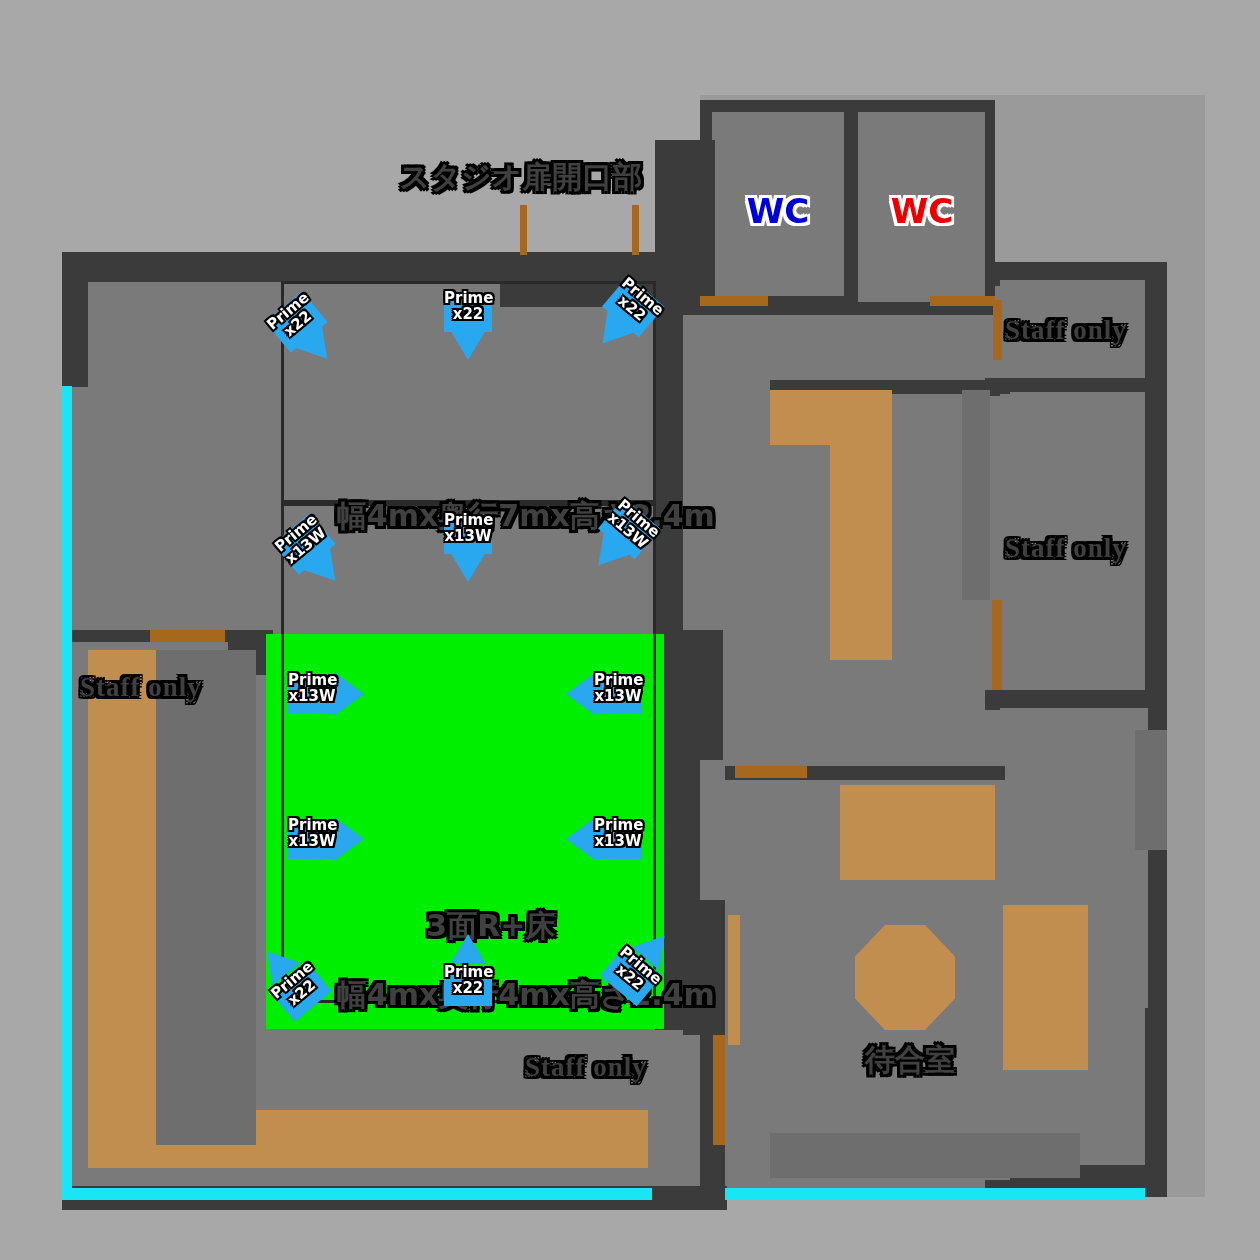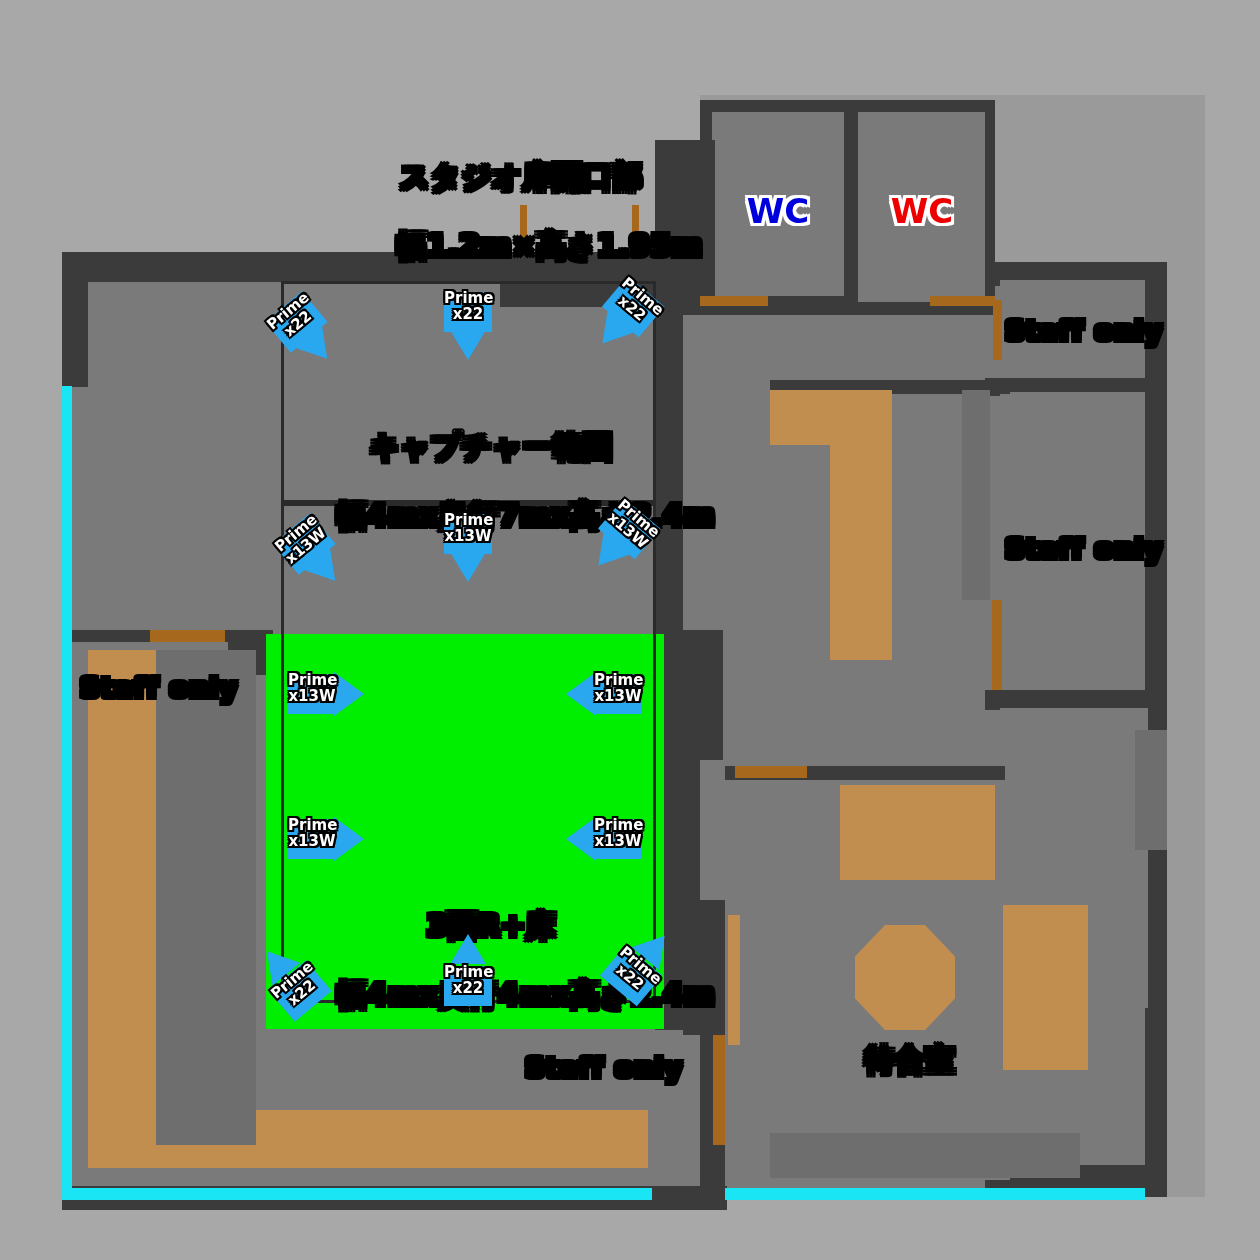"スタジオ扉開口部" .lbl { color: #000000 -> #404040 }
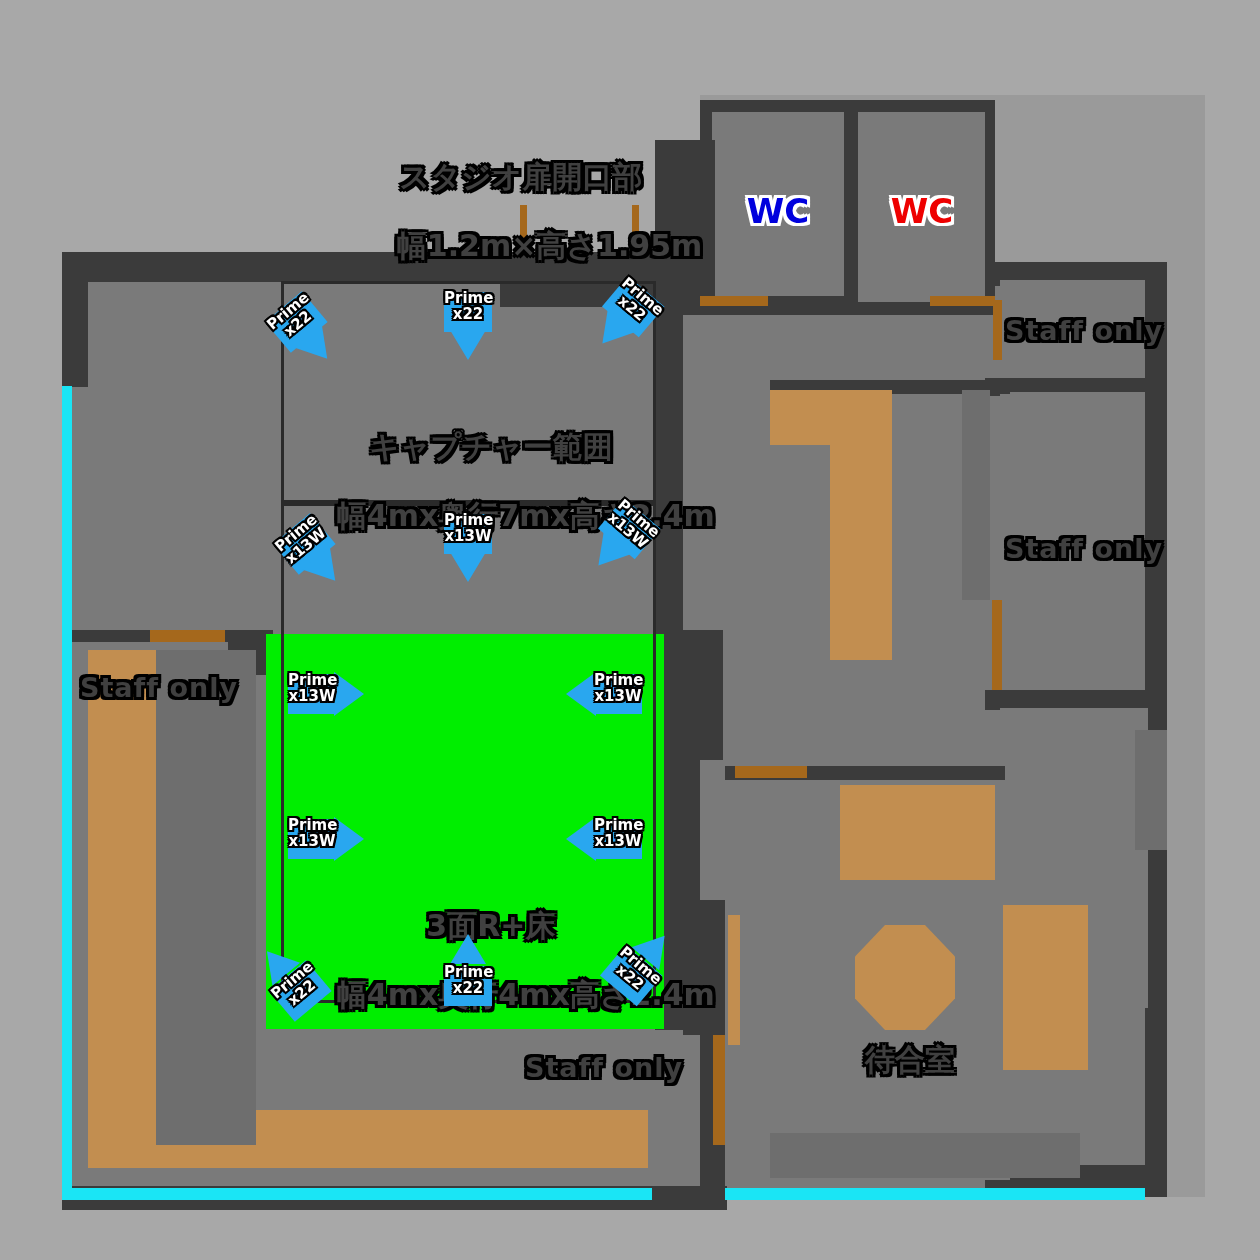"幅1.2m×高さ1.95m" span { html: <span>幅1.2m×高さ1.95m</span> -> none }
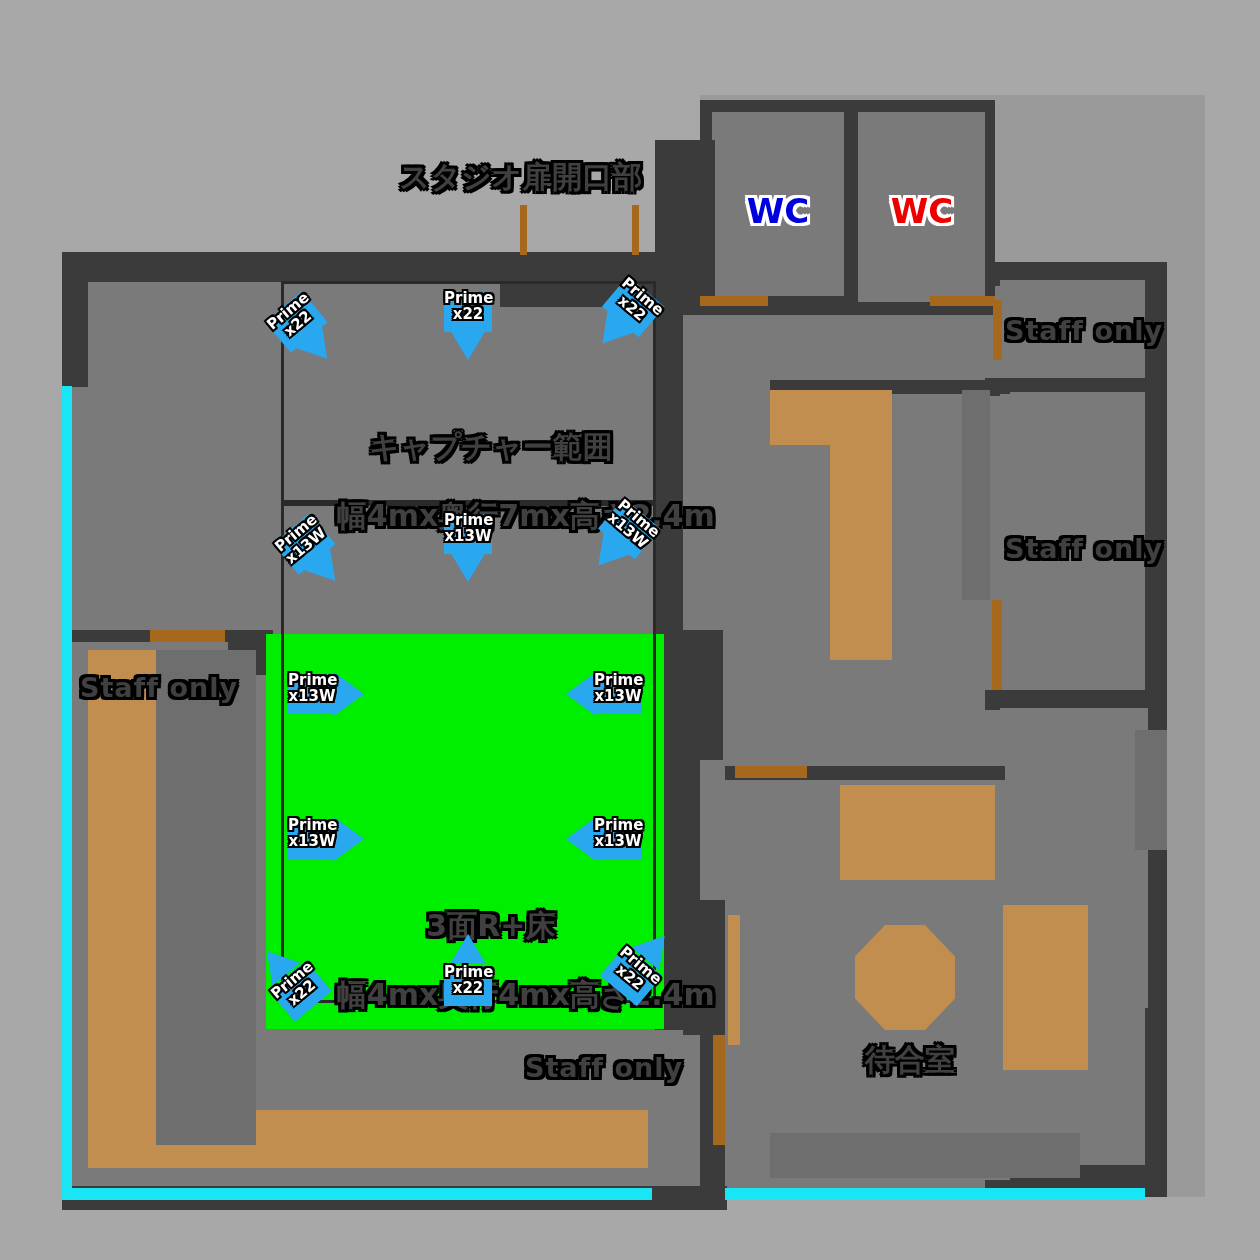"Staff only" .lbl-en { font-family: none -> Liberation Serif, serif }
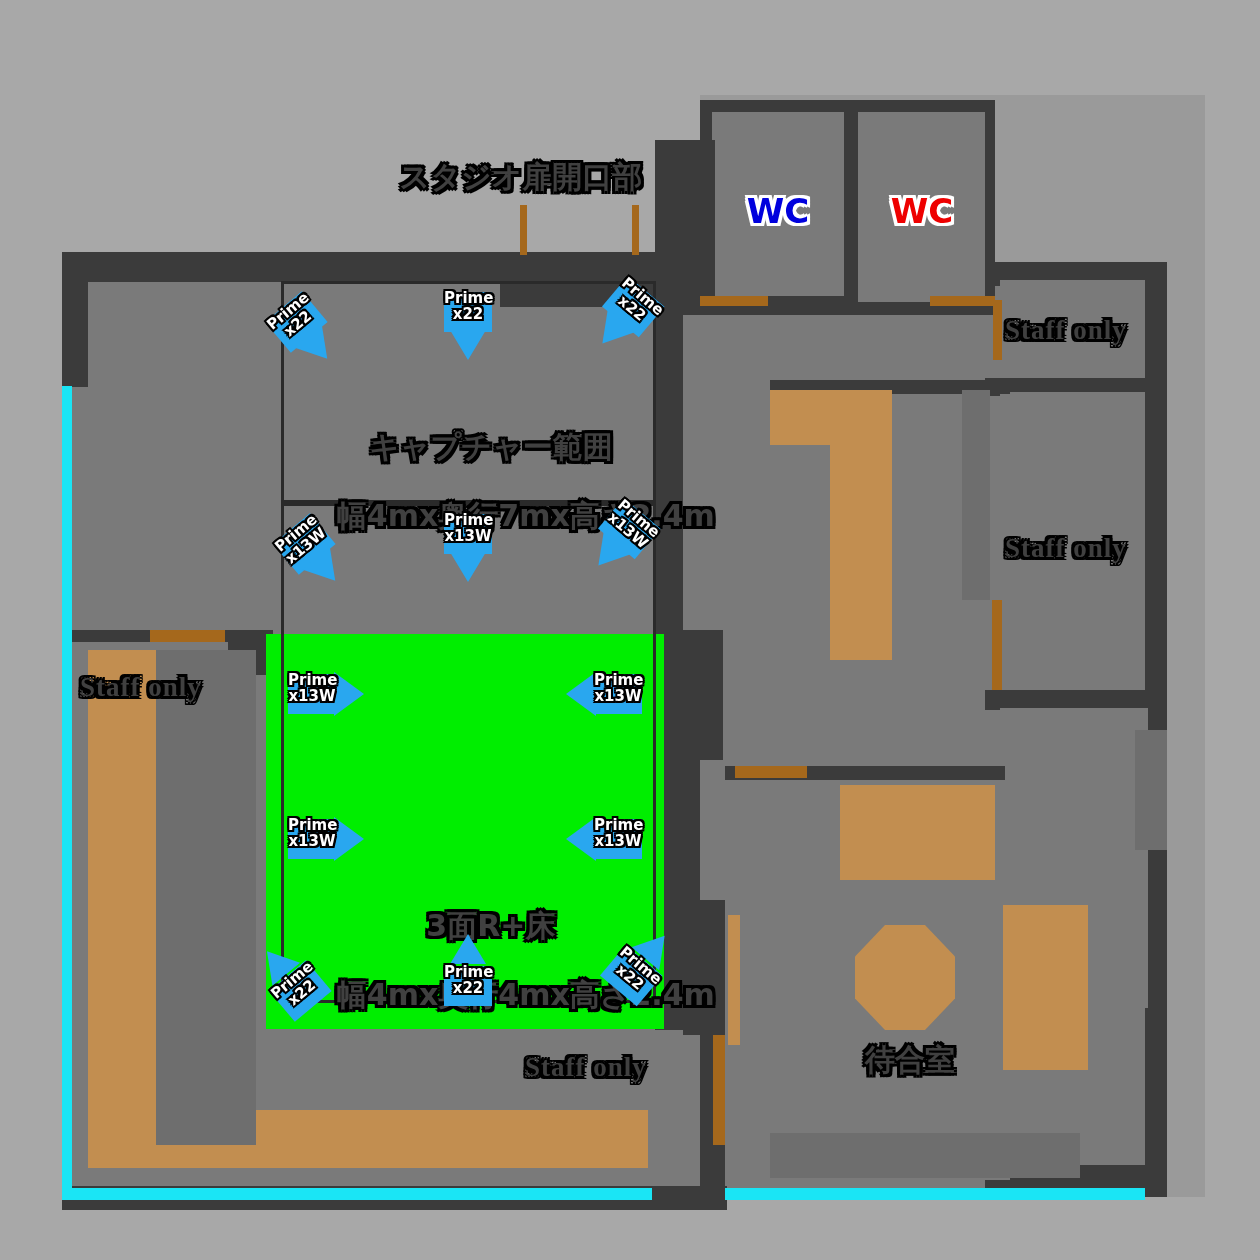"キャプチャー範囲" span { html: <span>キャプチャー範囲</span> -> none }
